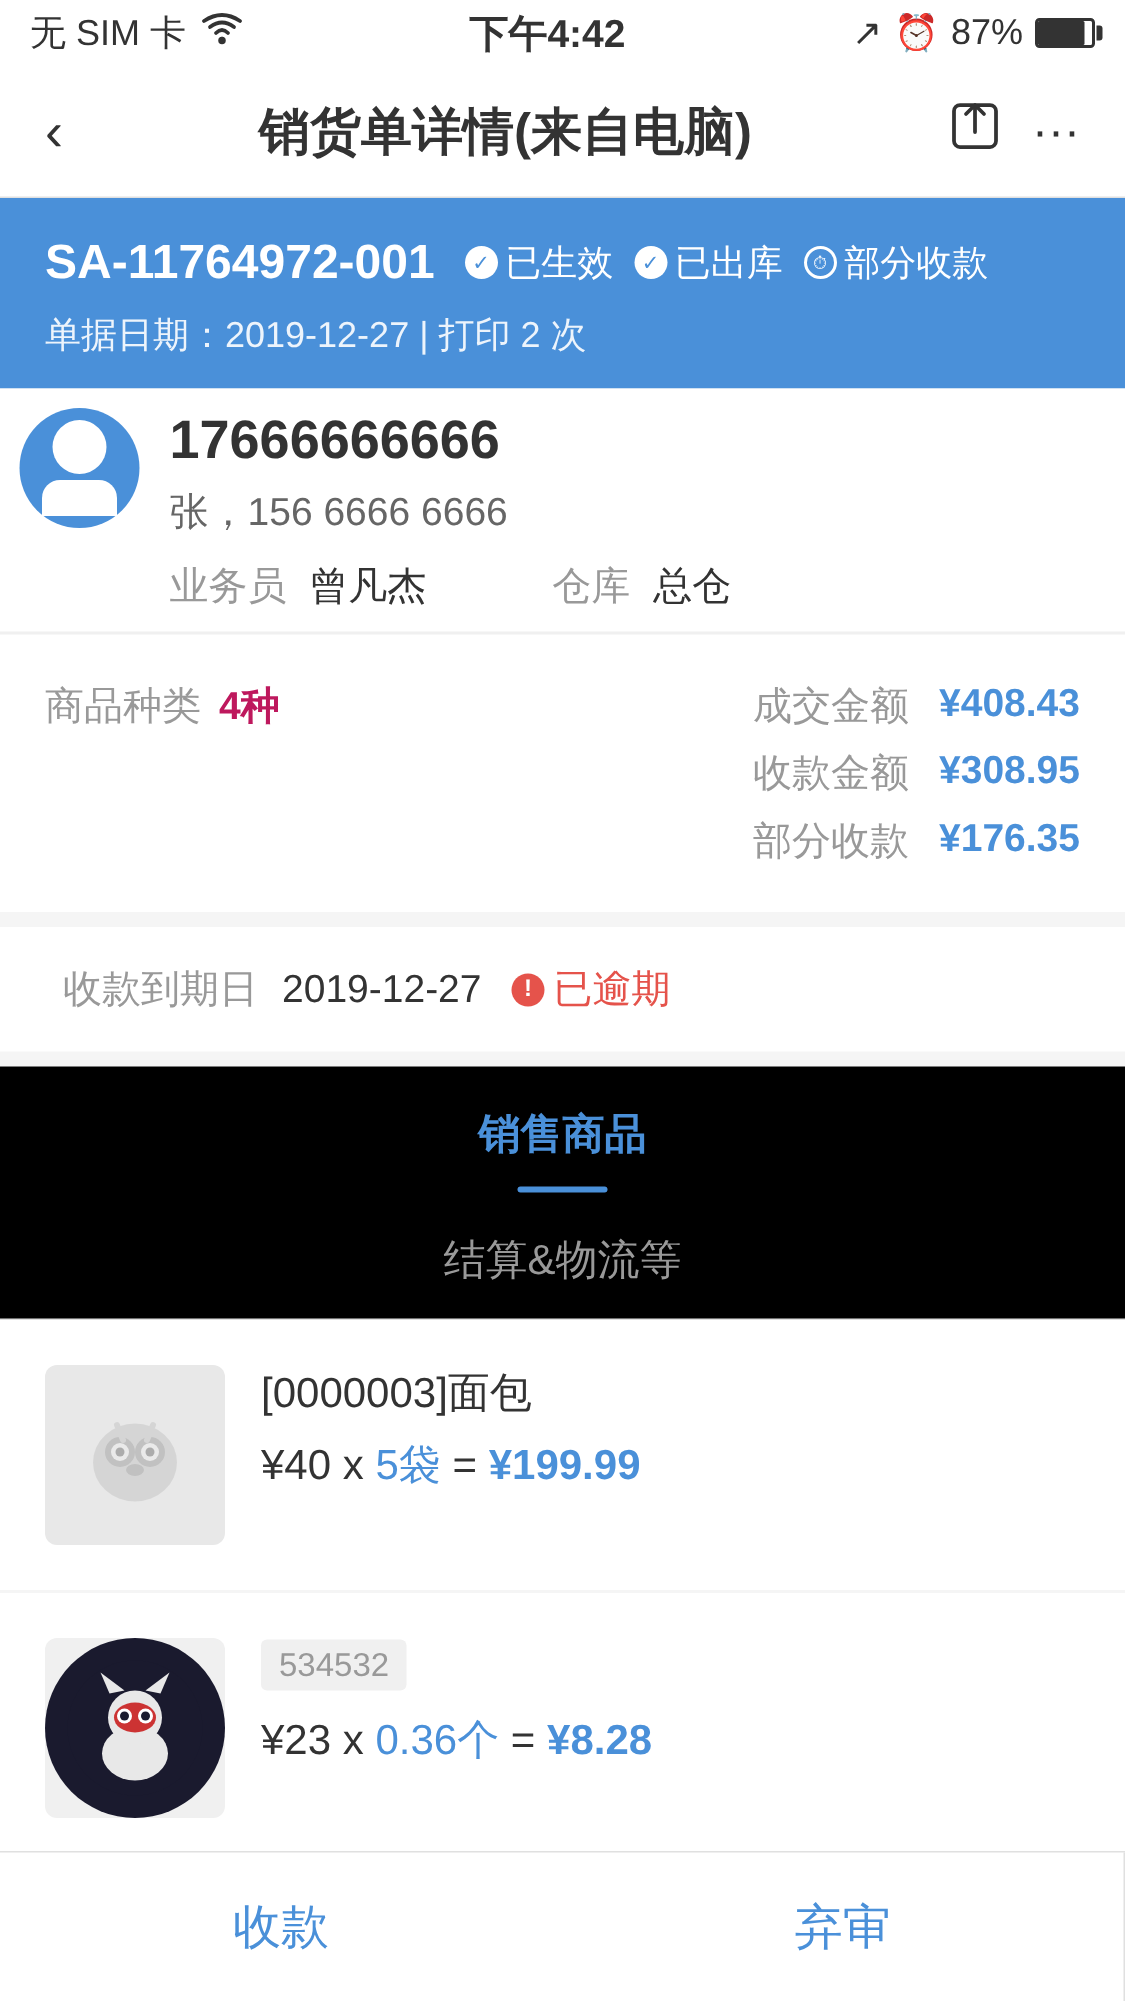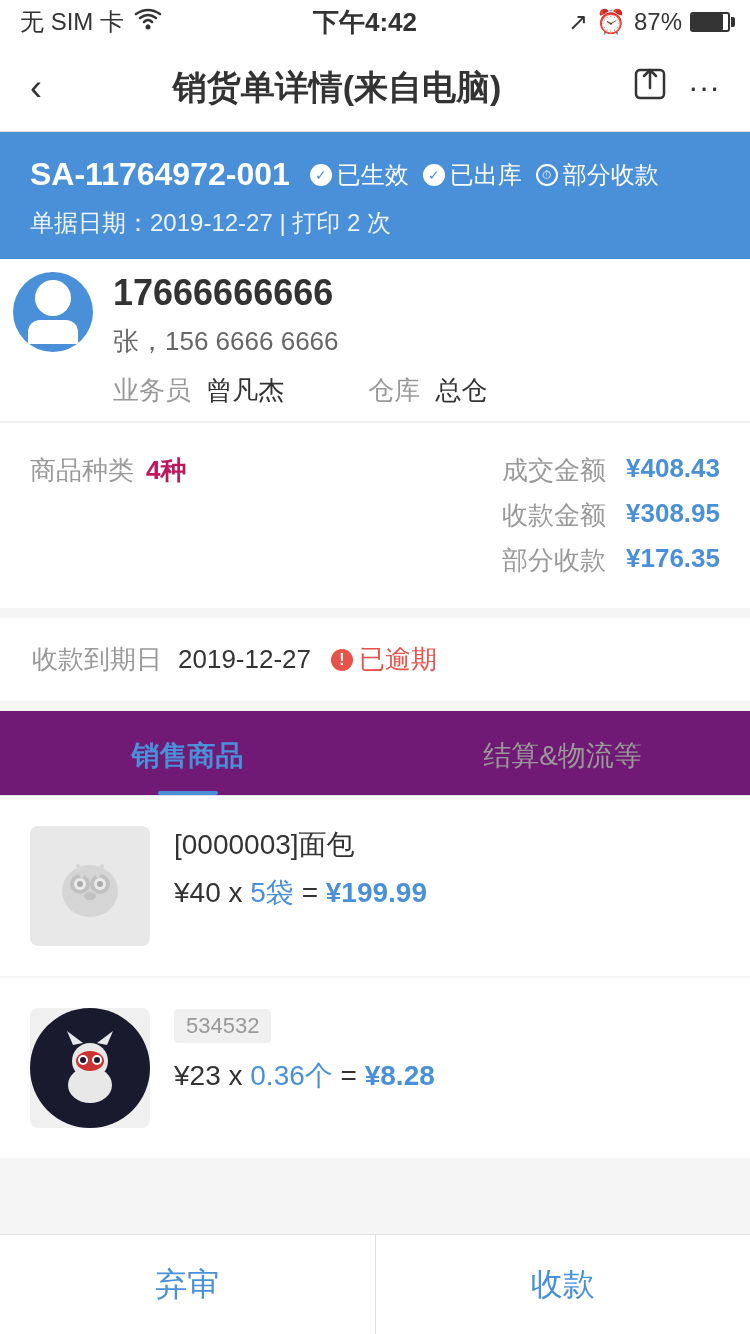"收款到期日" .overdue-section { padding: 24px 32px -> 24px 42px }
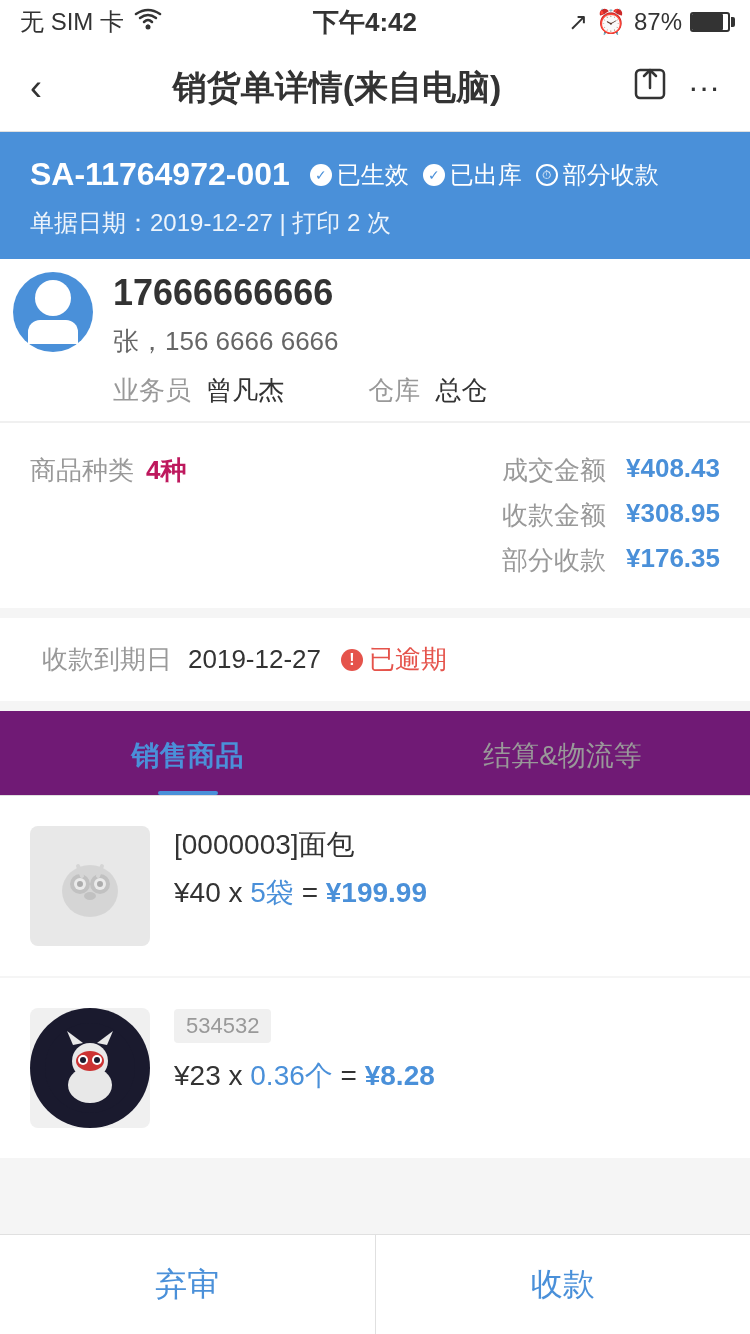"销售商品" .tabs-section { background: #701a75 -> #000000; flex-direction: none -> column }
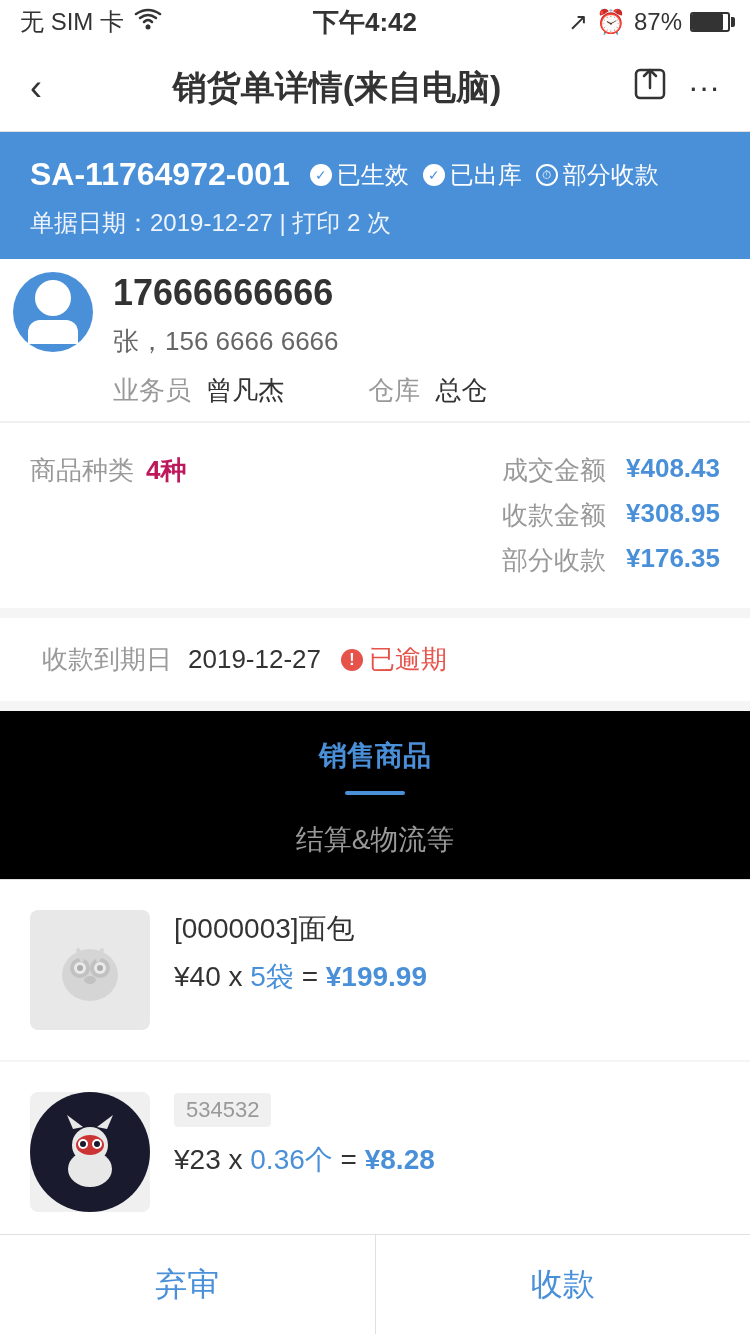"弃审" div.bottom-btn { order: before "收款" -> after "收款" }
